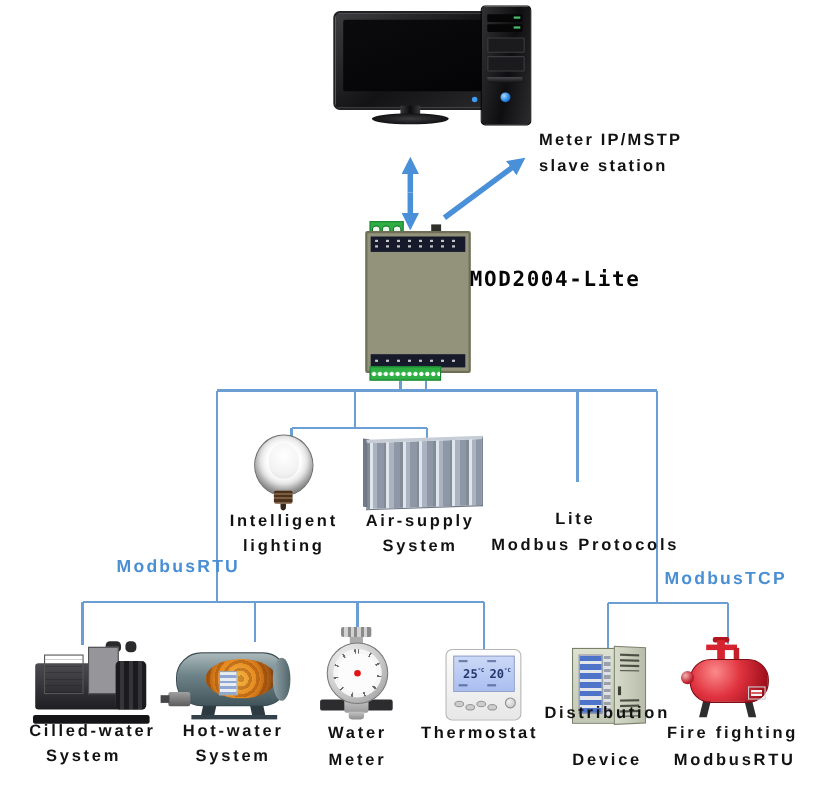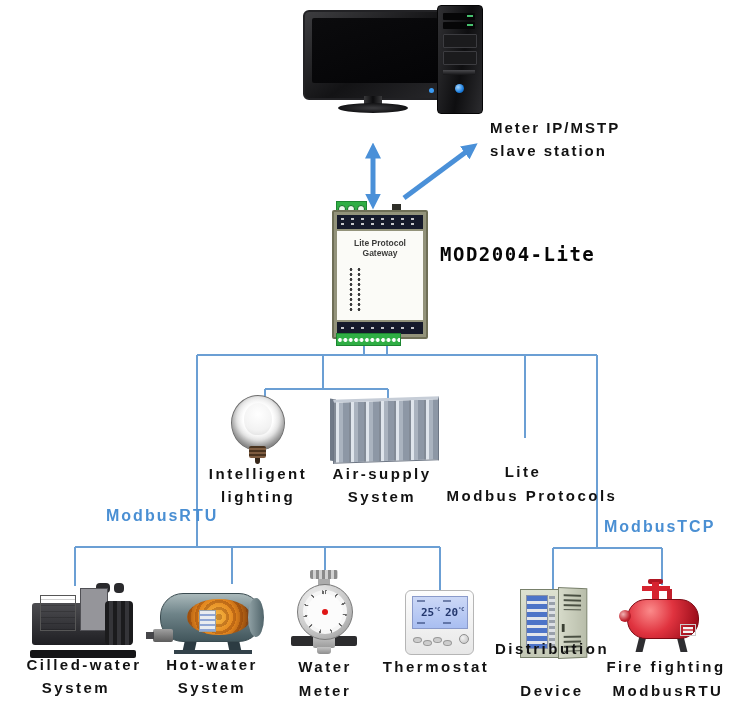"Lite Protocol Gateway" div.gw-face { html: <div> <div>Lite Protocol Gateway</div> <div></div> </div> -> none }
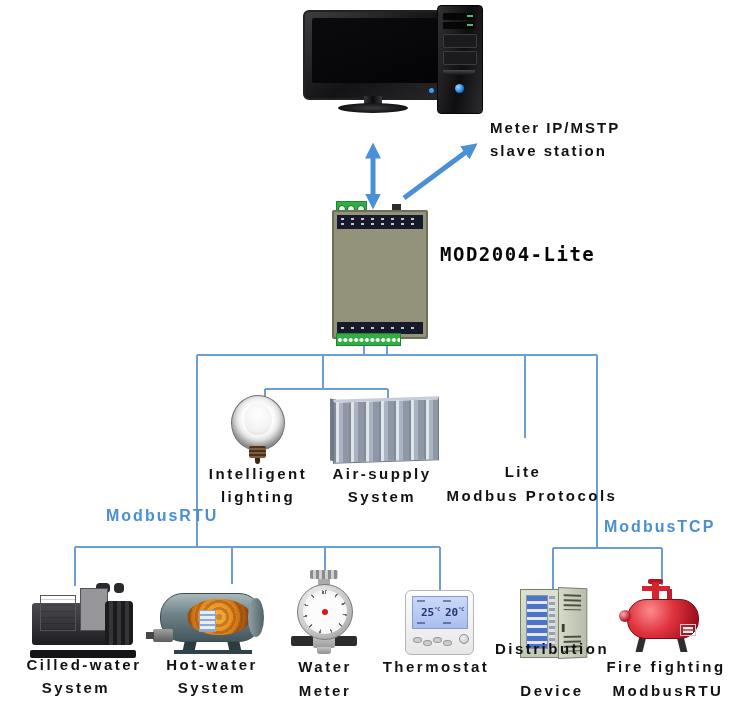"MOD2004-Lite" .model-label { padding-left: 13px -> none }
